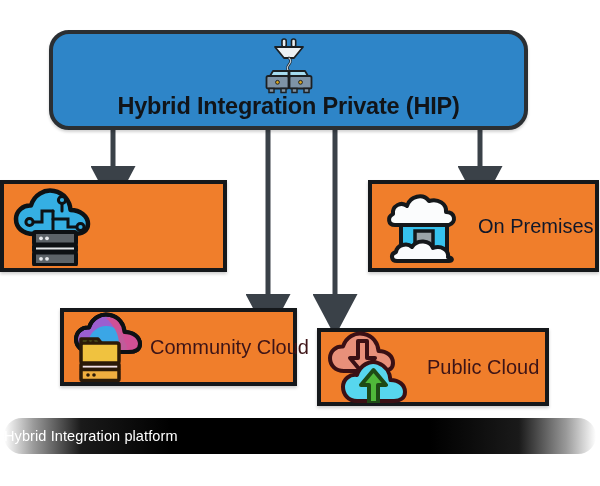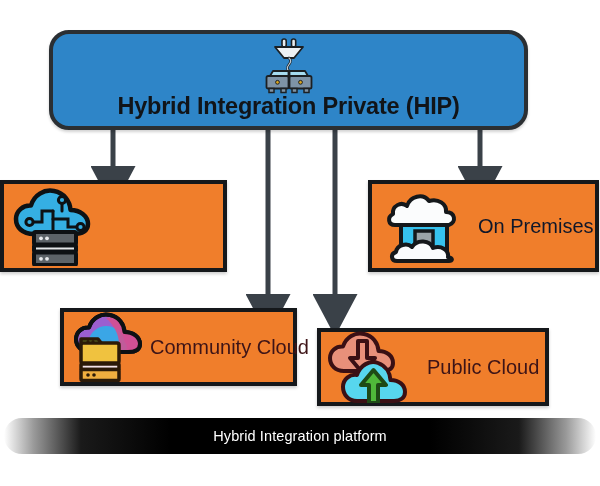"Hybrid Integration platform" .caption-bar { justify-content: center -> flex-start }
